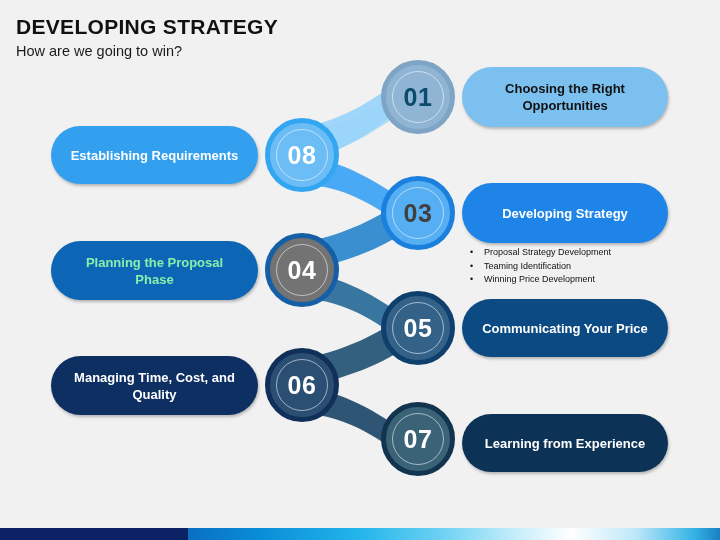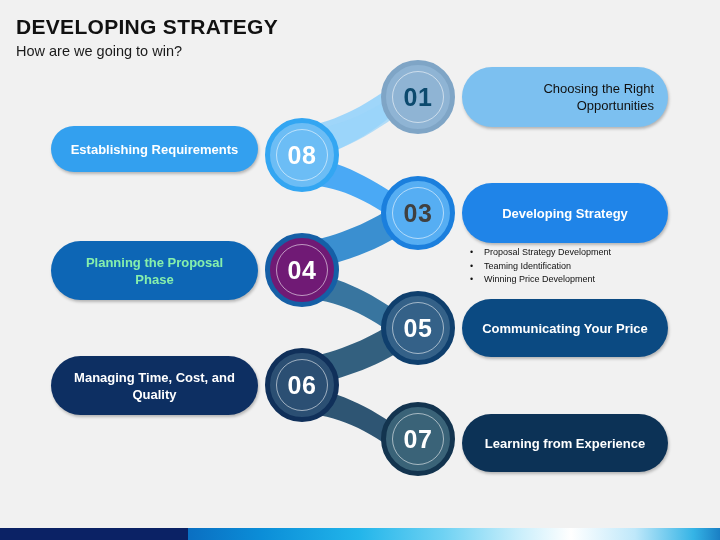"Choosing the Right Opportunities" .node-pill.plain { font-weight: normal -> bold; text-align: right -> none }
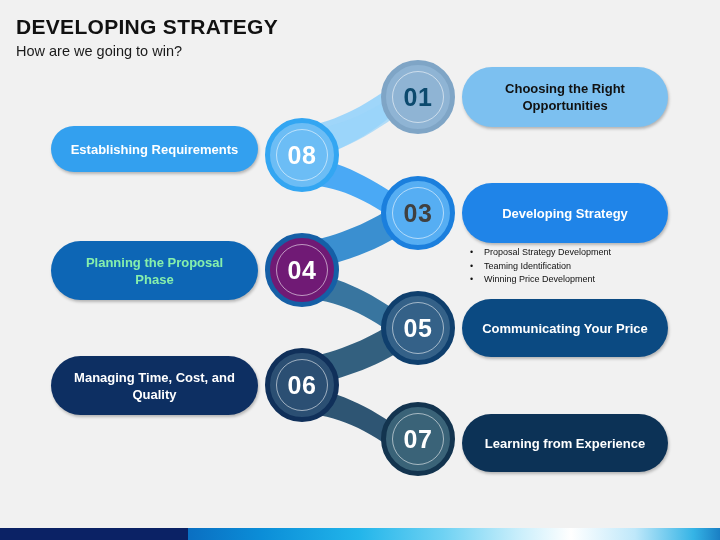"Establishing Requirements" div.node-pill { height: 46px -> 58px }
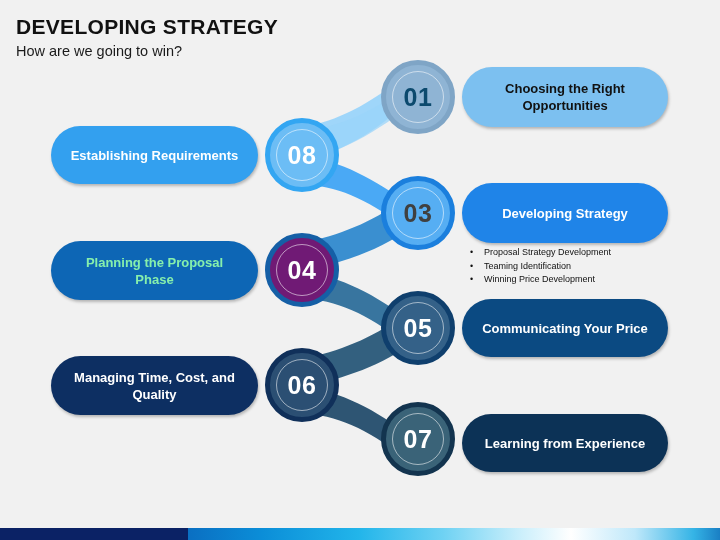"04" div.node-circle { background: #701a75 -> #737373 }
